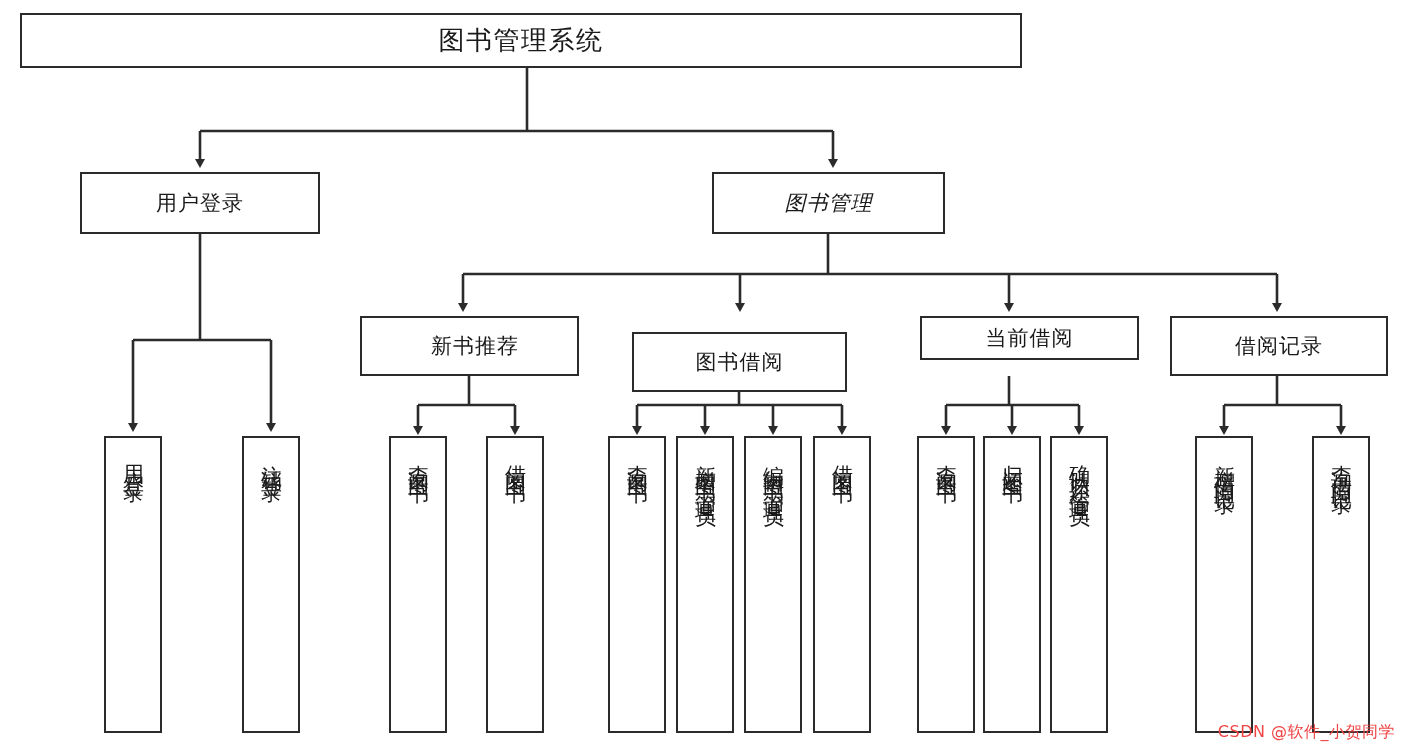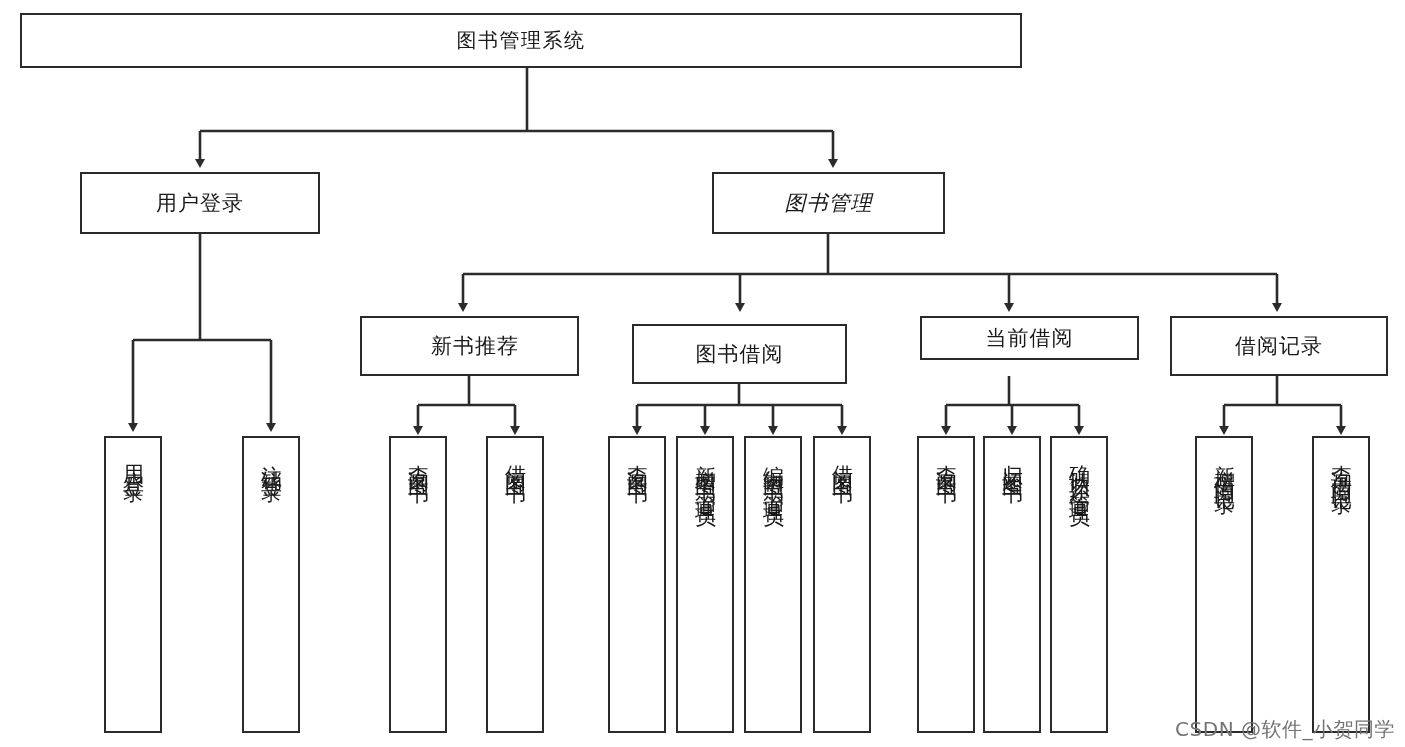"图书管理系统" .node.root .label { font-size: 20px -> 26px }
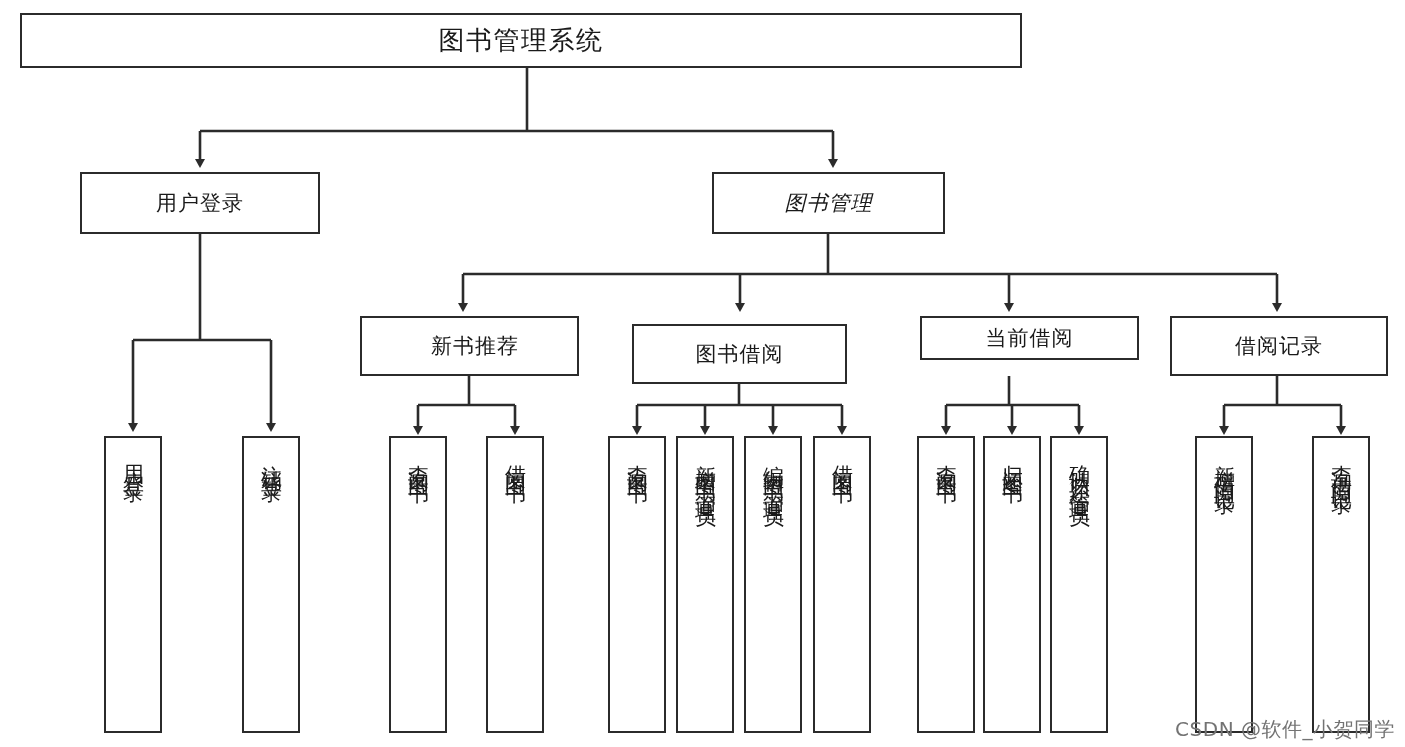"图书借阅" div.node { top: 324px -> 332px }
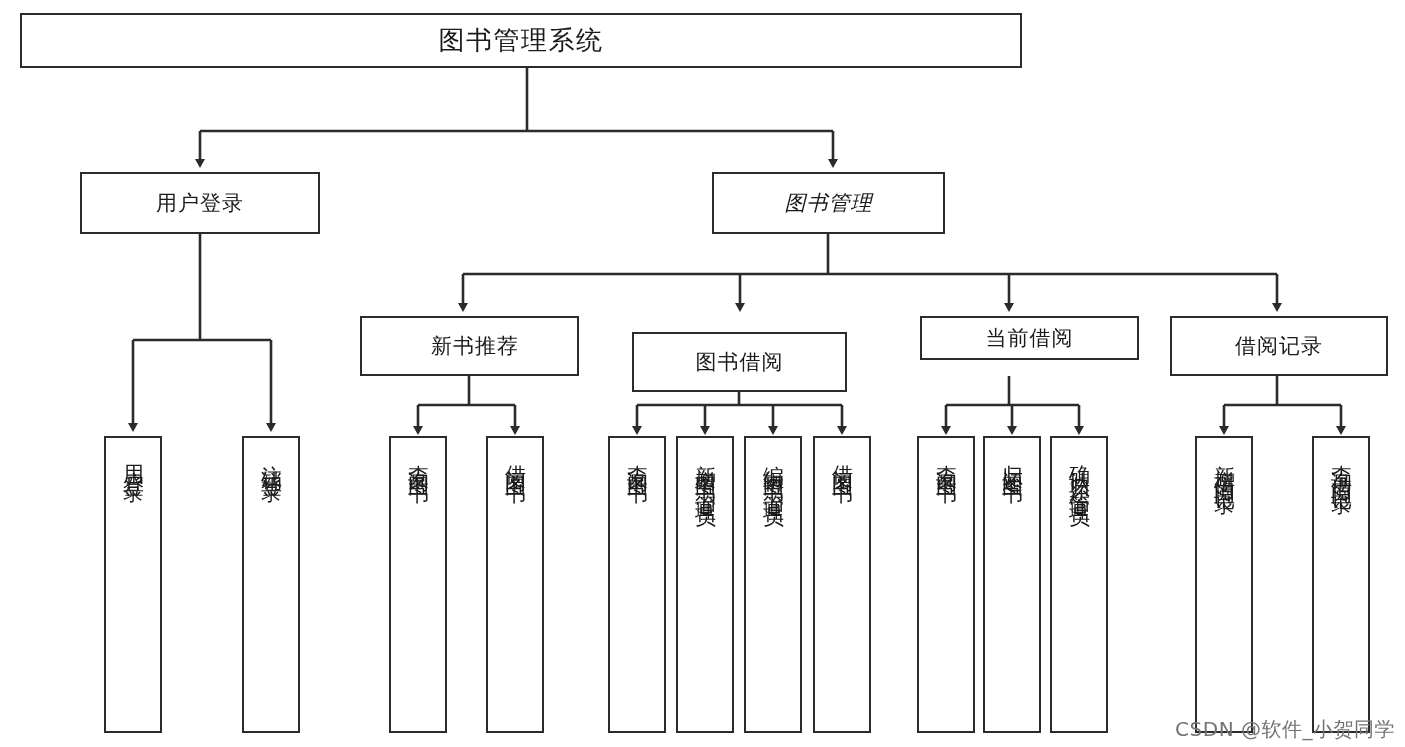"CSDN @软件_小贺同学" .watermark { color: #737373 -> #ef4444; font-size: 20px -> 16px }
